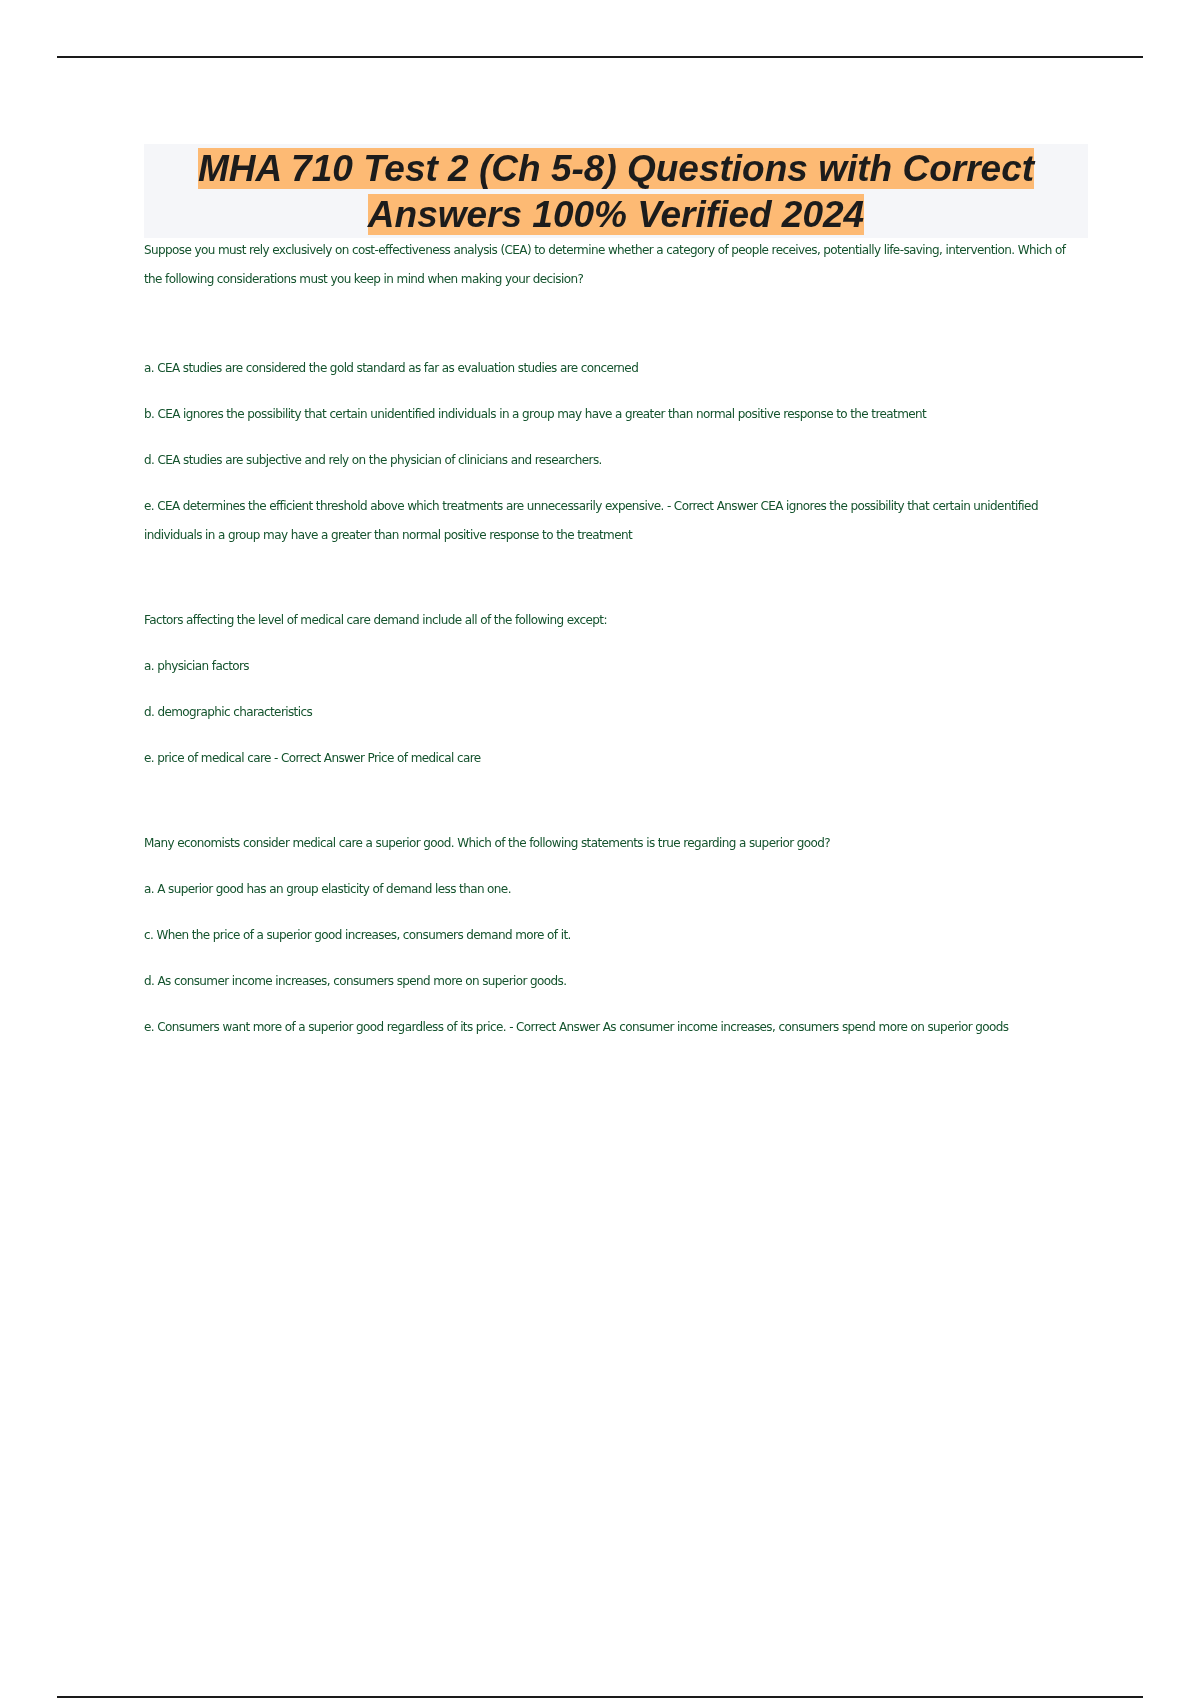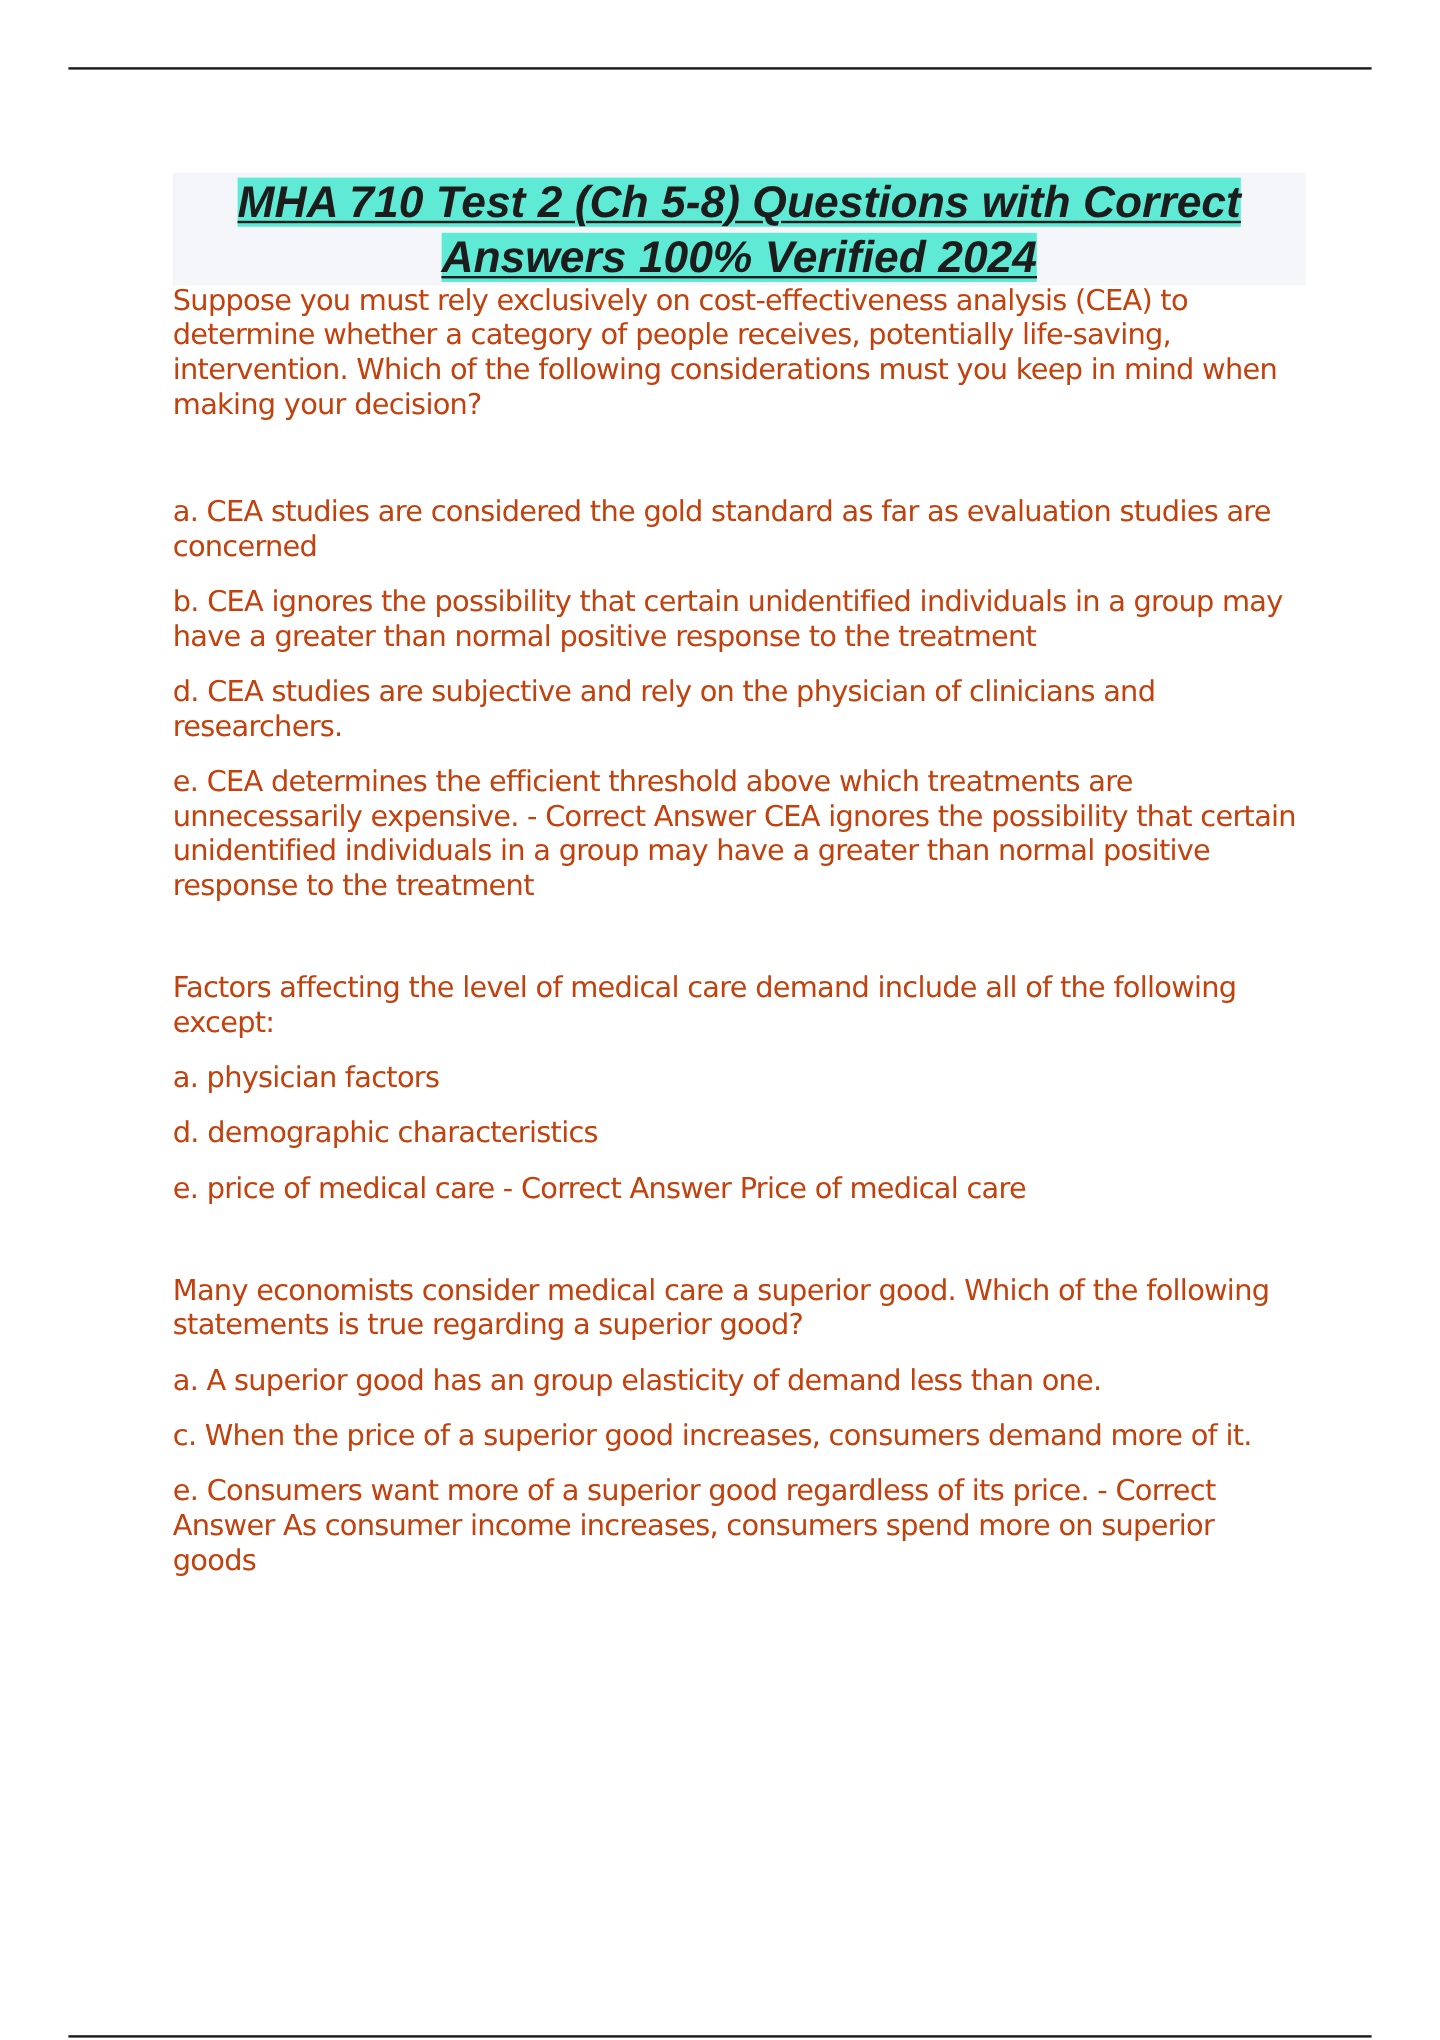"MHA 710 Test 2 (Ch" .title span { background: #5eead4 -> #fdba74; text-decoration: underline -> none }
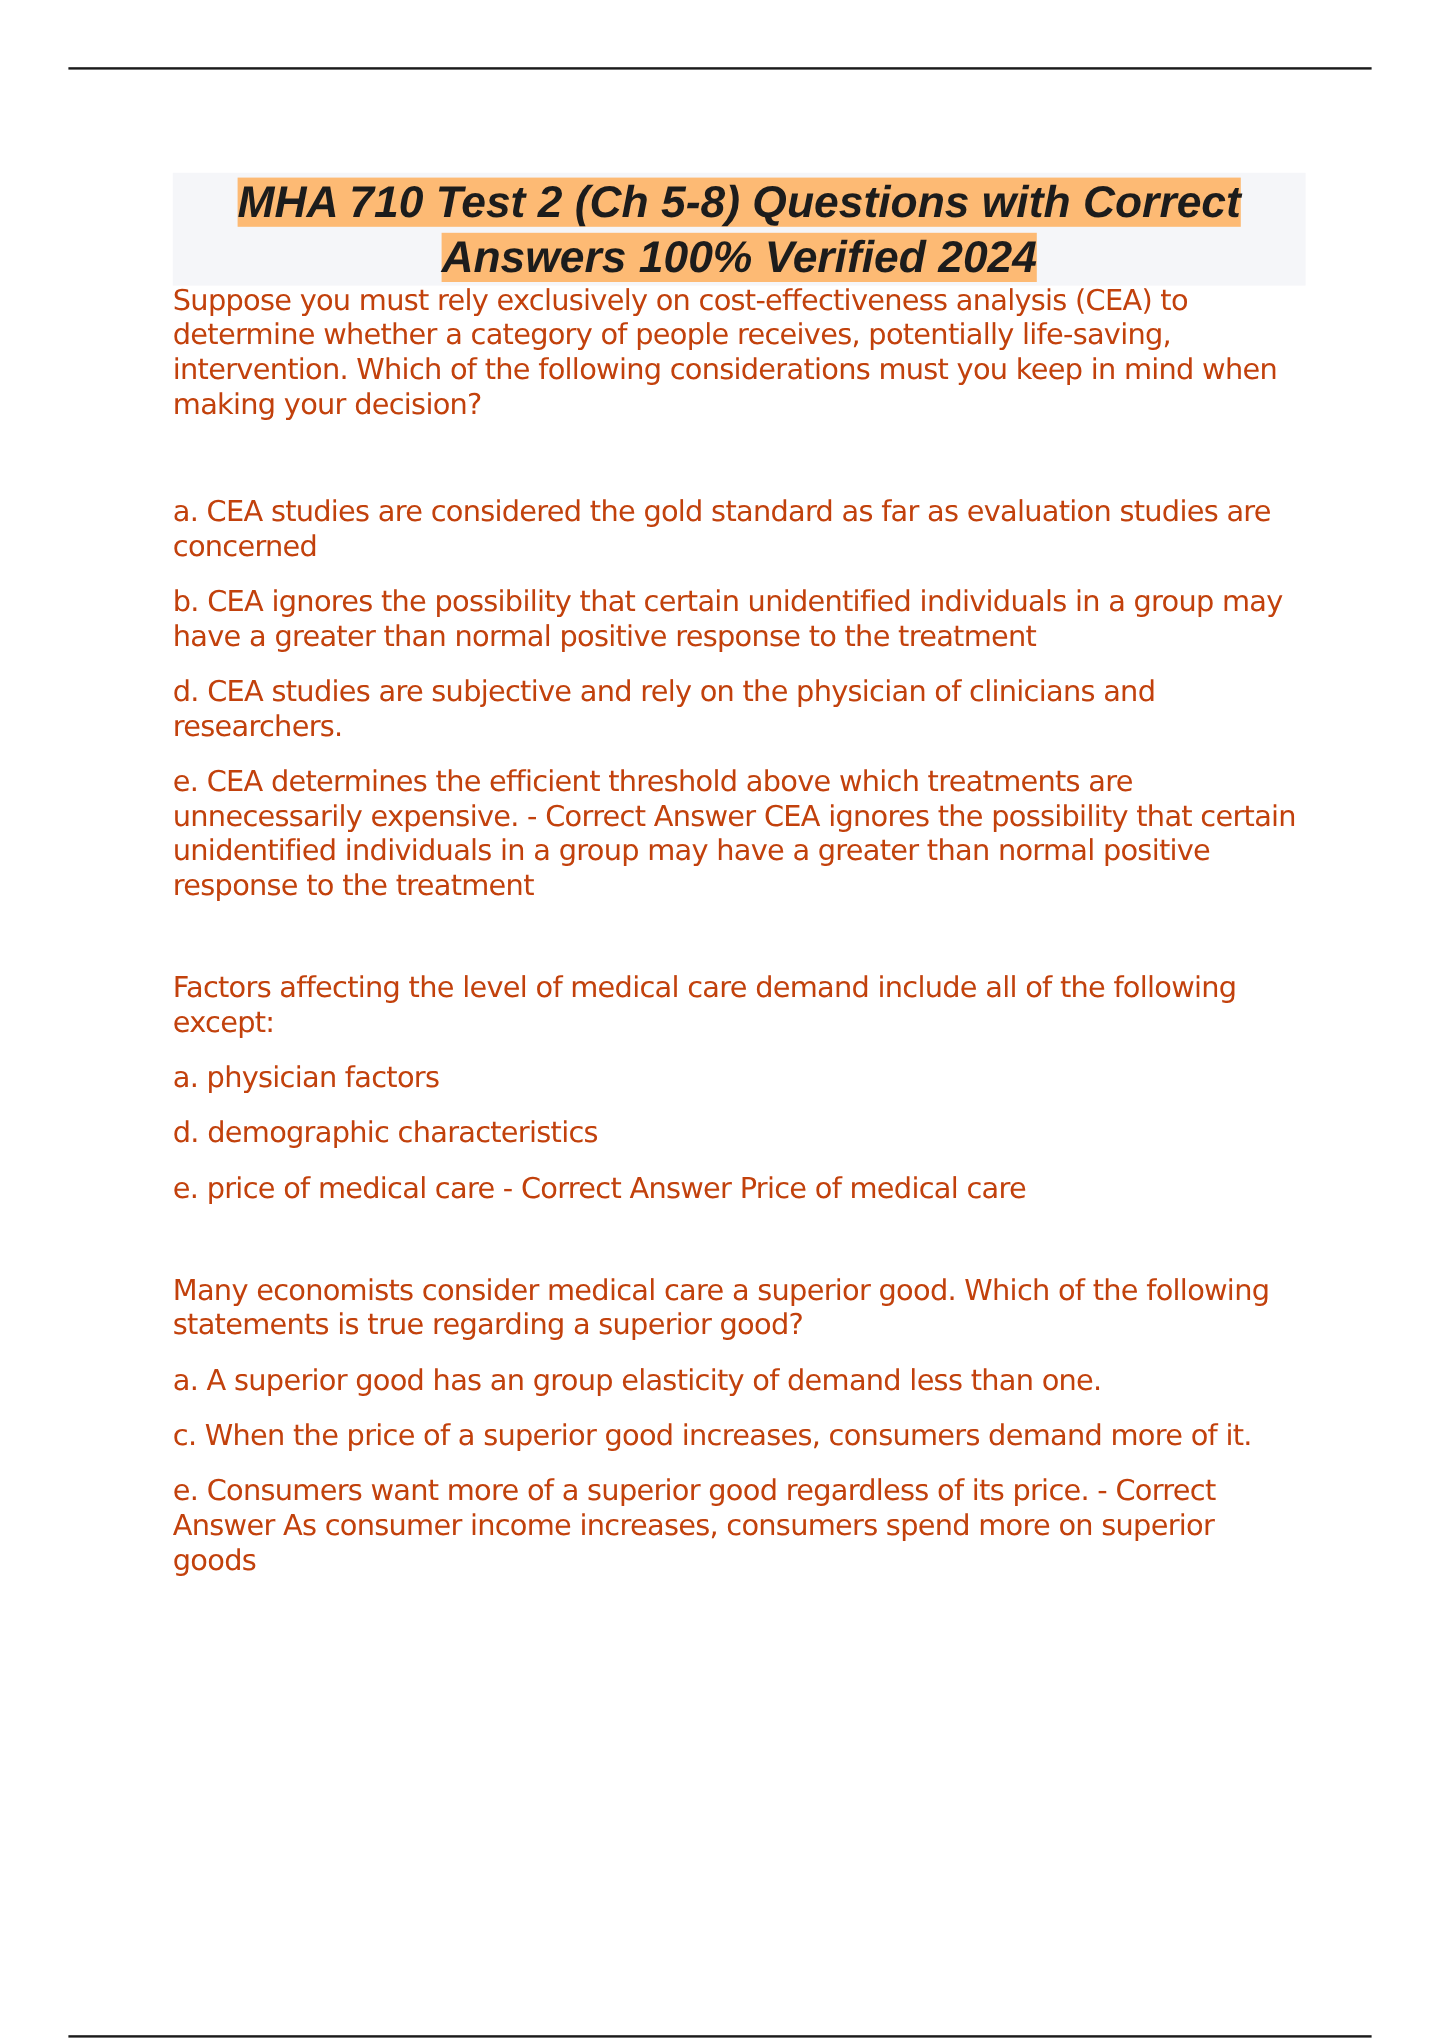"Suppose you must rely exclusively" .content { color: #c2410c -> #14532d; font-size: 24px -> 12px }
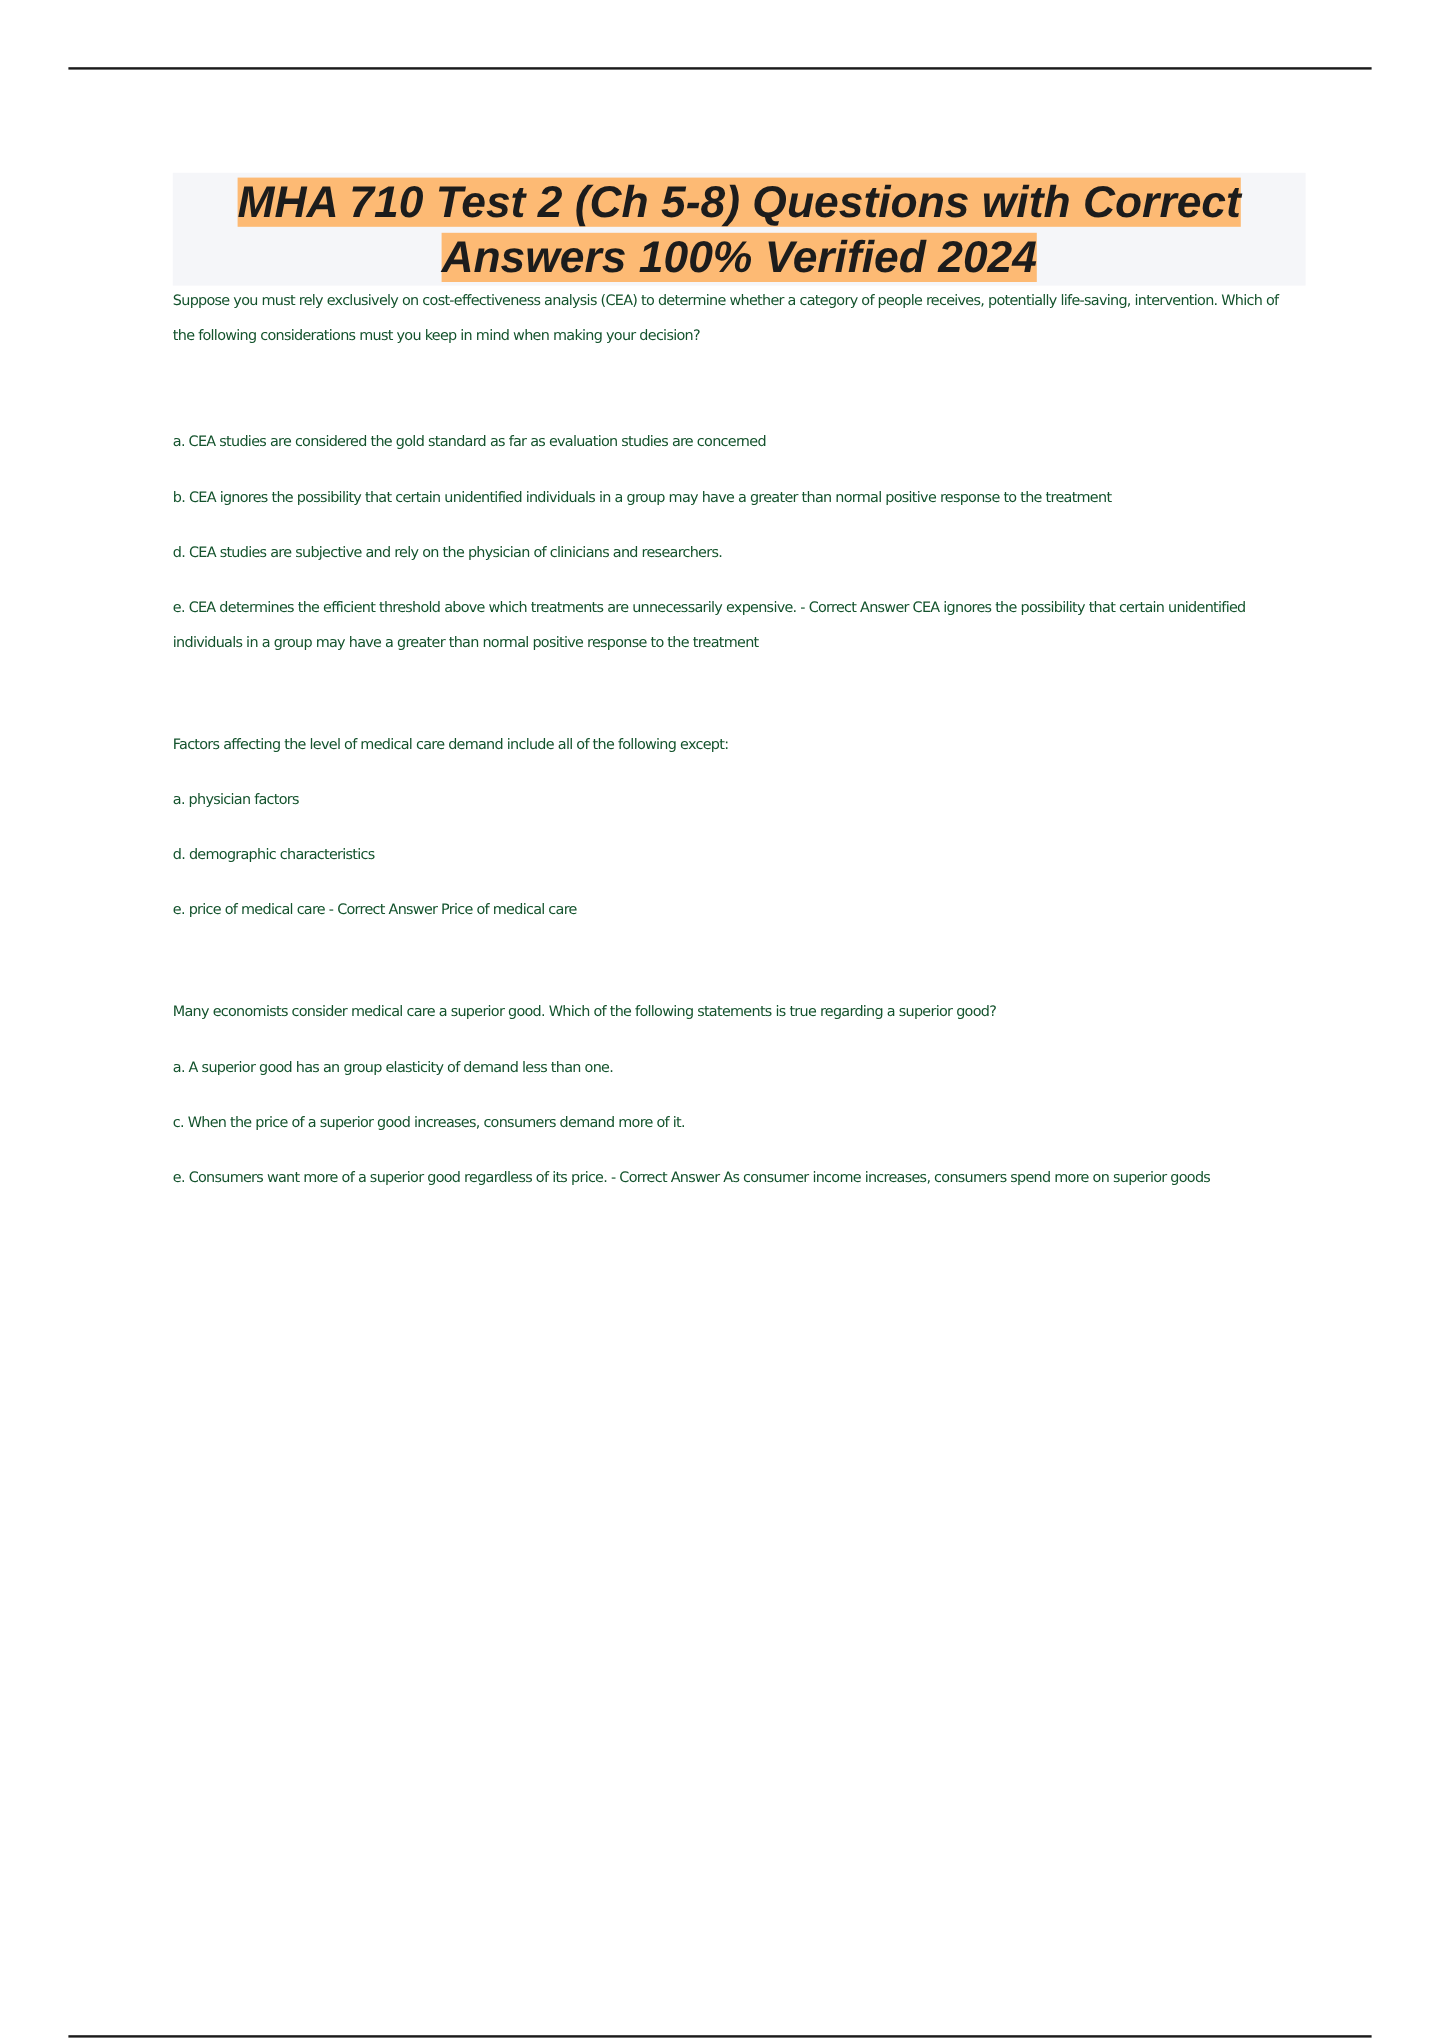"d. As consumer income increases," p.opt { html: none -> <p>d. As consumer income increases, consumers spend more on superior goods.</p> }
